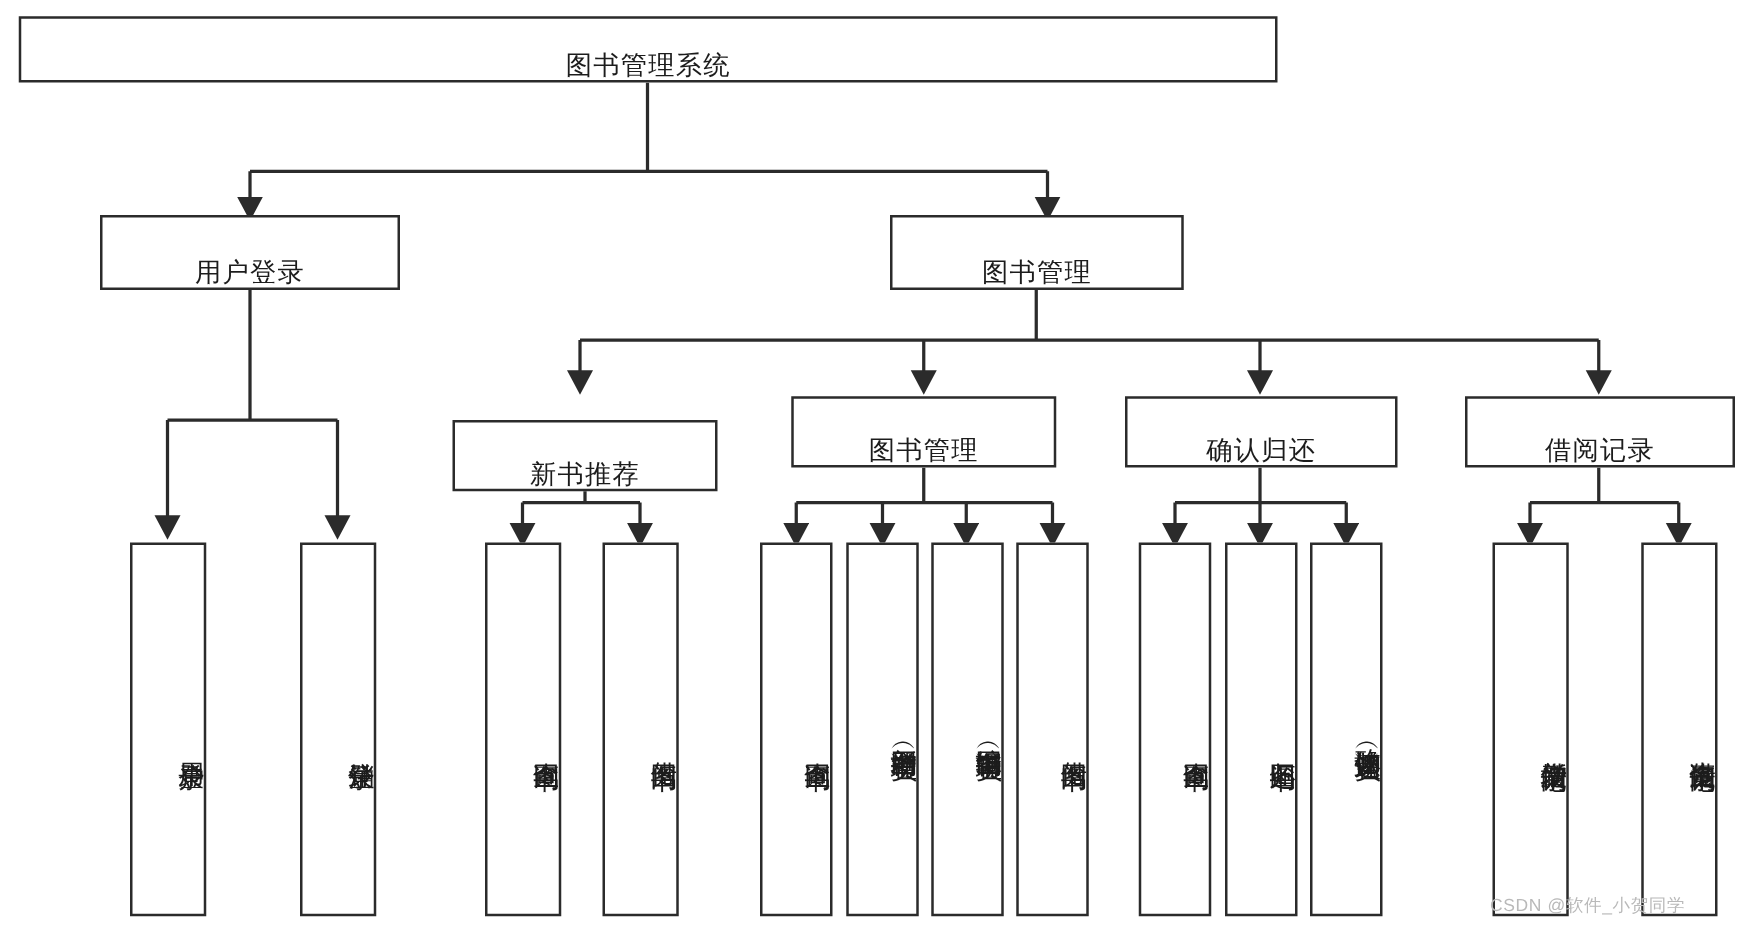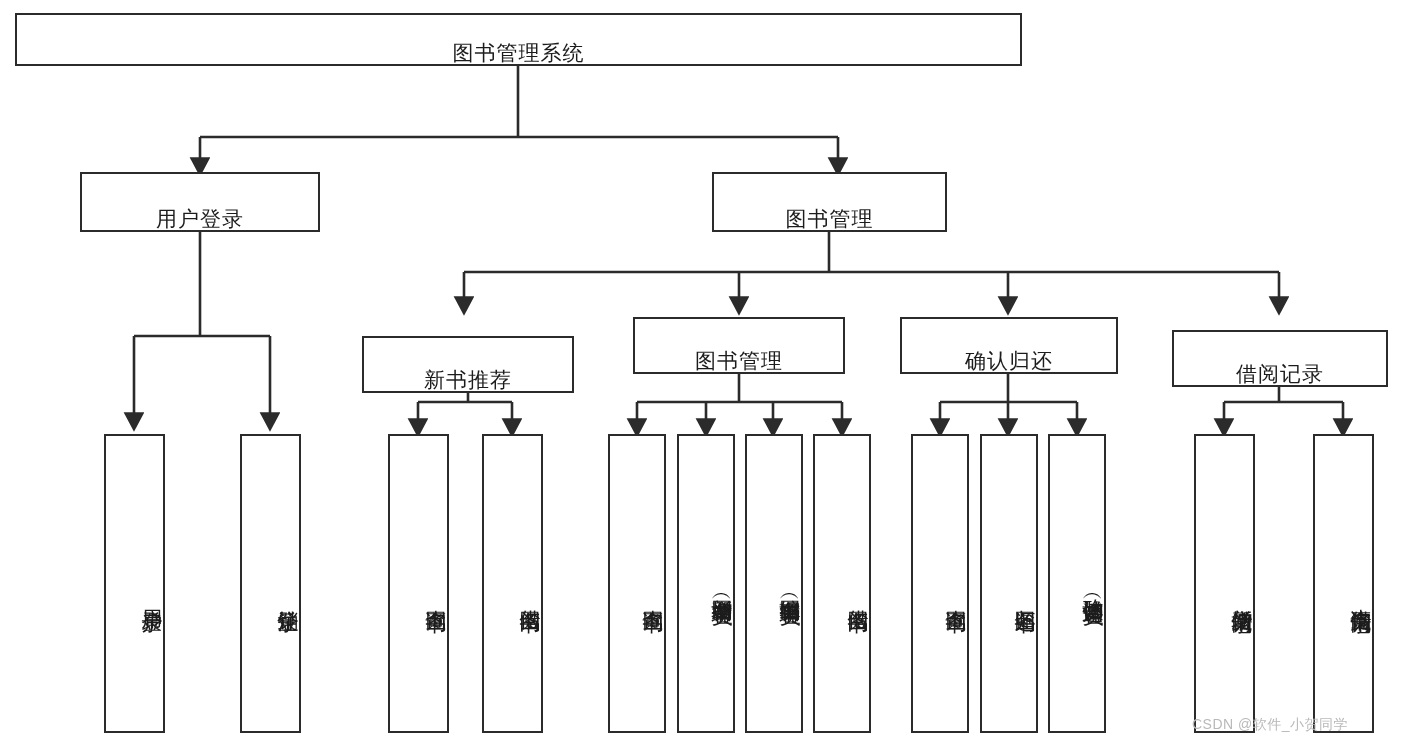"借阅记录" div.node { top: 330px -> 317px }
